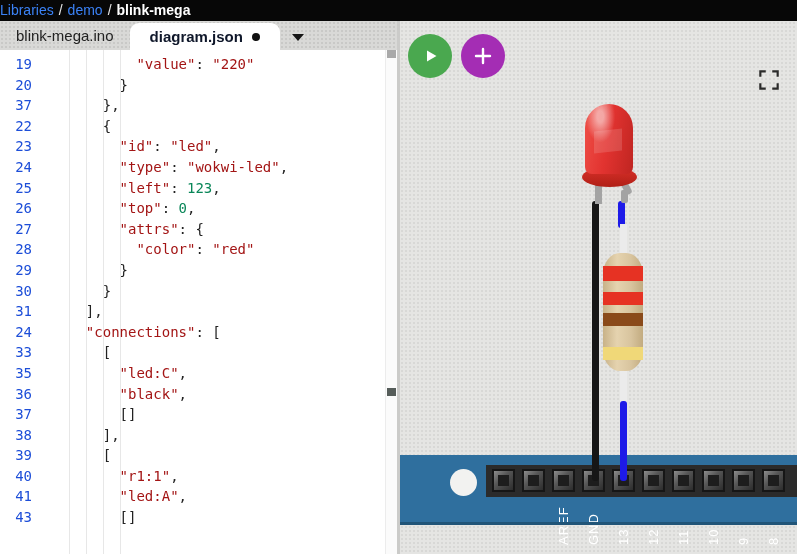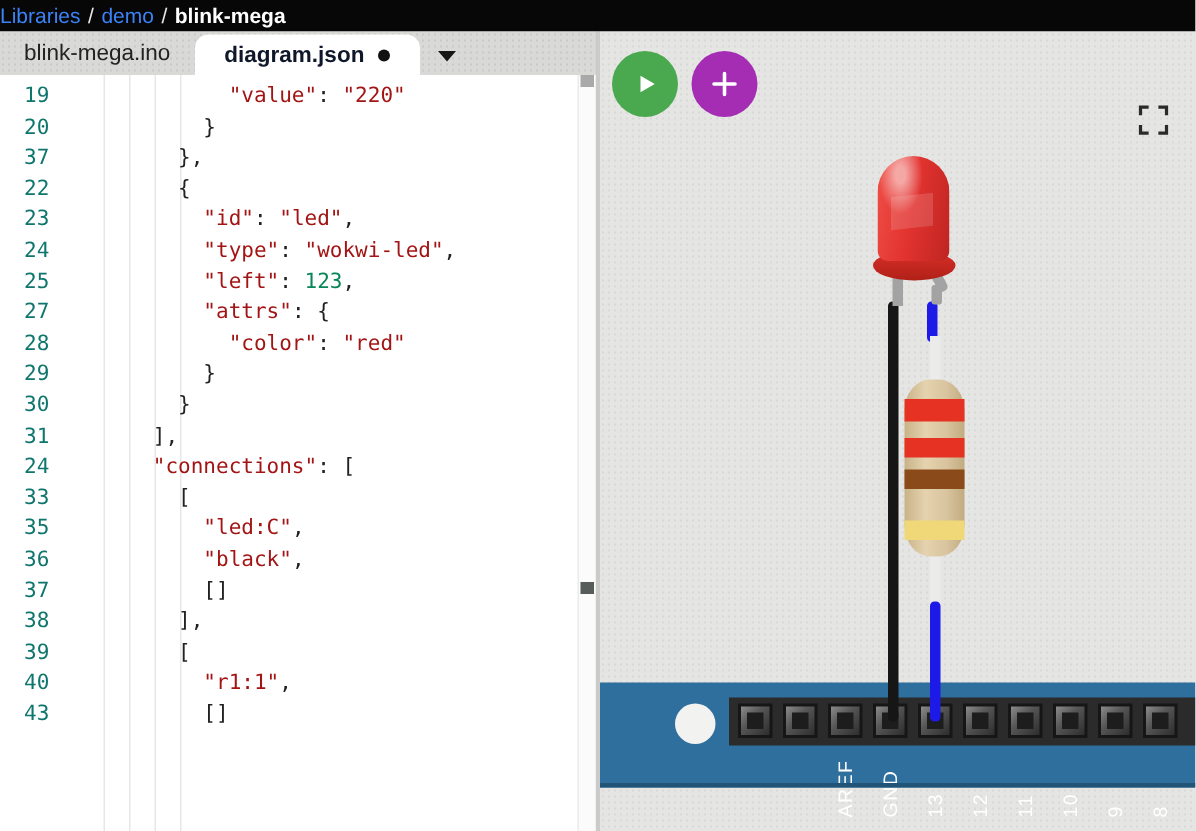"19" .gutter-num { color: #0f766e -> #1d4ed8; margin-left: 16px -> none; text-align: none -> right }
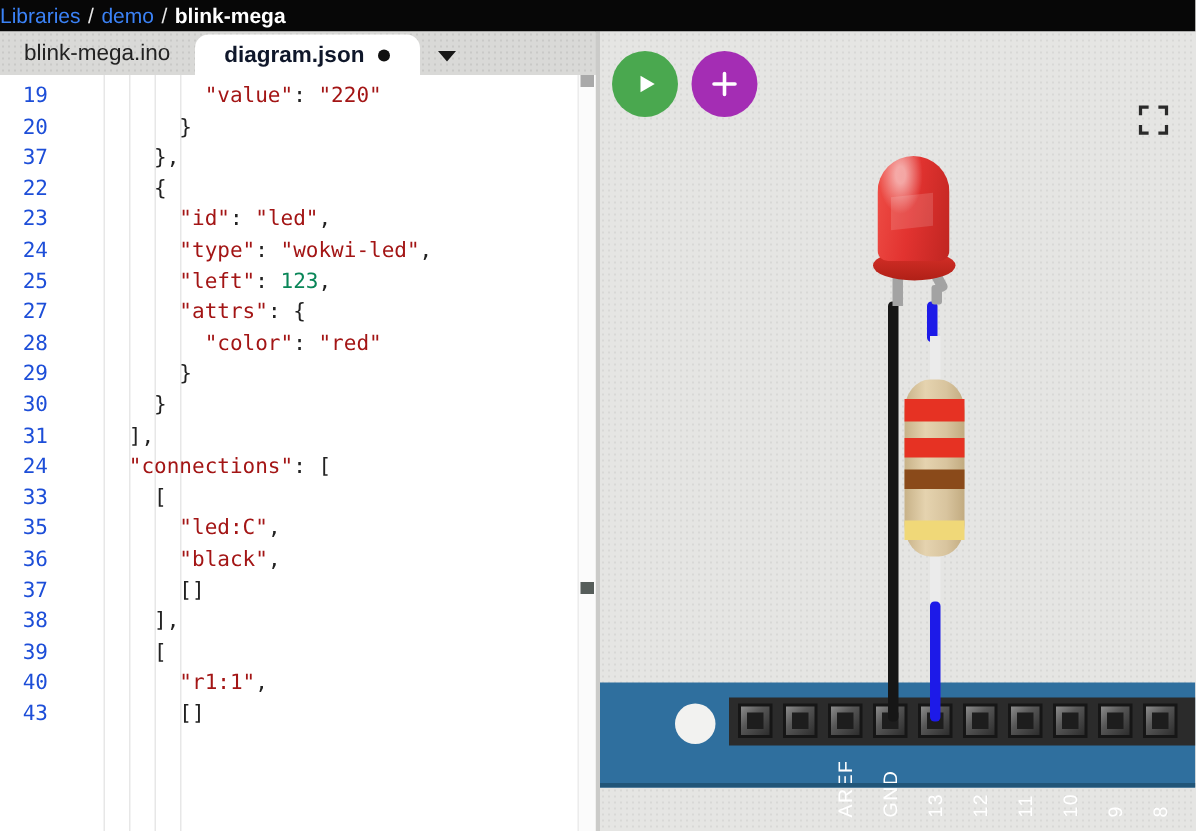"26" div.code-line { html: none -> <div><span>26</span><span> <span>"top"</span><span>: </span><span>0</span><span>,</span></span></div> }
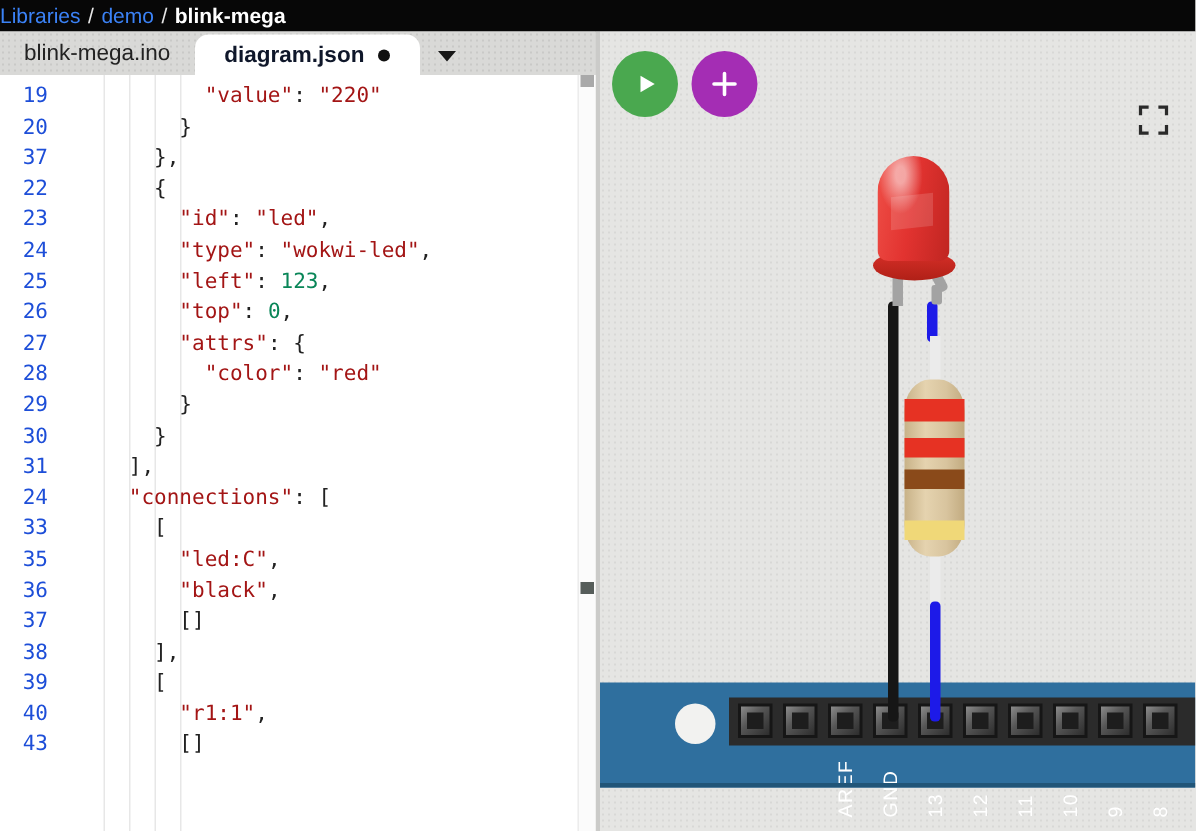"41" div.code-line { html: none -> <div><span>41</span><span> <span>"led:A"</span><span>,</span></span></div> }
